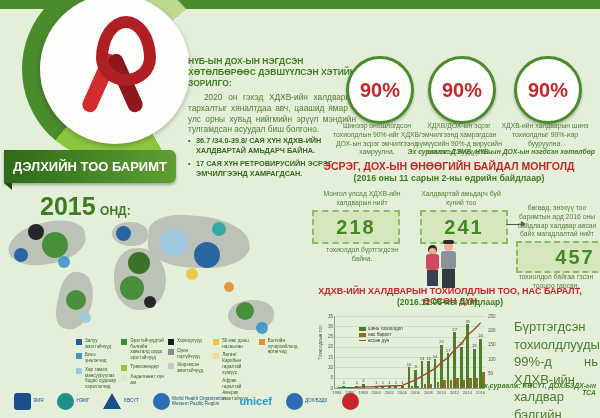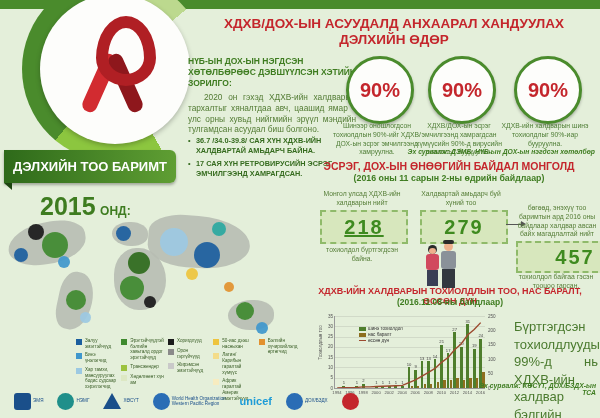"ХДХВ/ДОХ-ЫН АСУУДАЛД АНХААРАЛ ХАНДУУЛАХ" div.abs { html: <div>ХДХВ/ДОХ-ЫН АСУУДАЛД АНХААРАЛ ХАНДУУЛАХ ДЭЛХИЙН ӨДӨР</div> -> none }
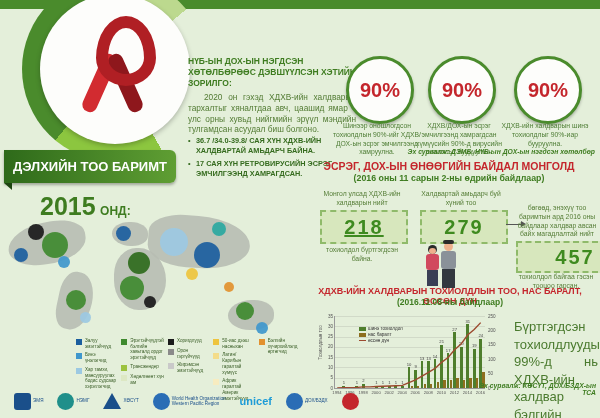"218" div.abs { left: 320px -> 312px; text-decoration: underline -> none }
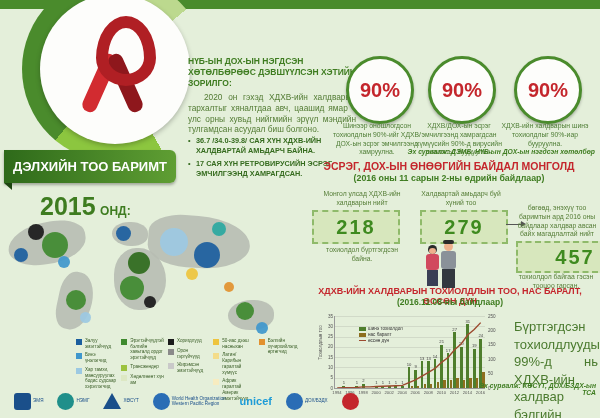"279" span { text: 279 -> 241 }
